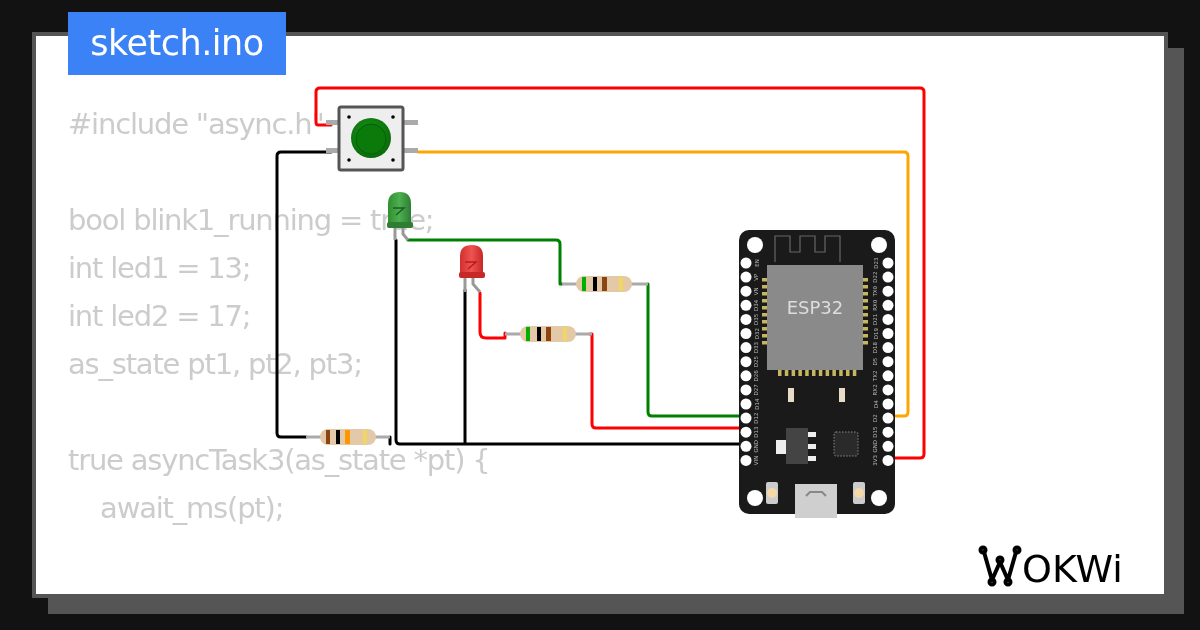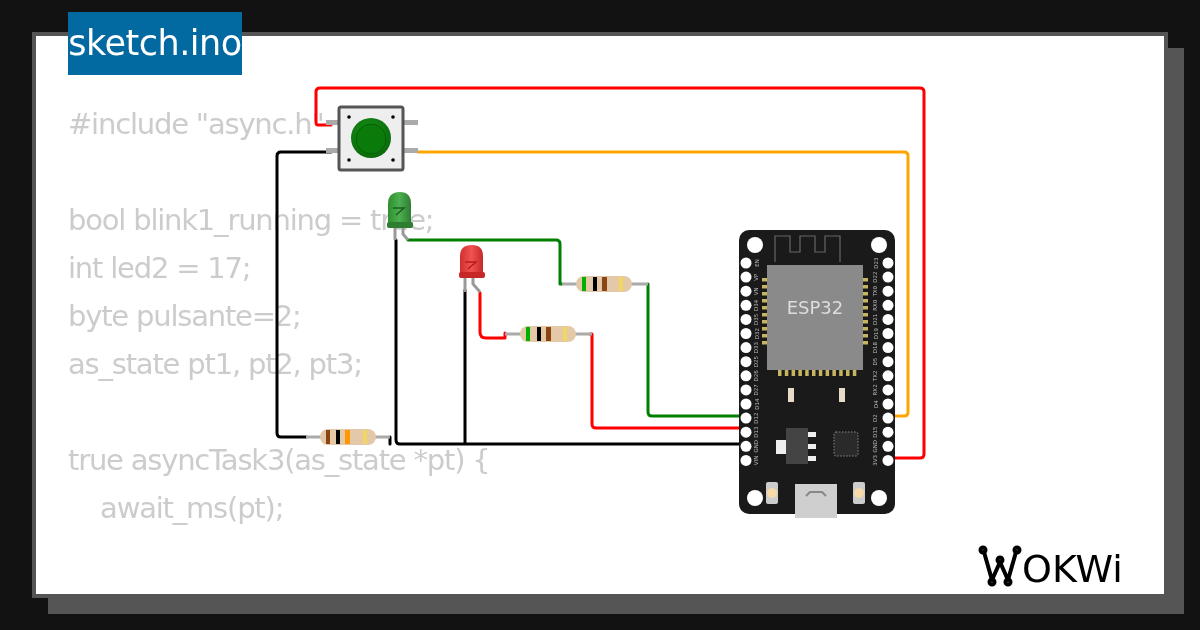"sketch.ino" .title-tab { background: #0369a1 -> #3b82f6; width: 174px -> 218px }
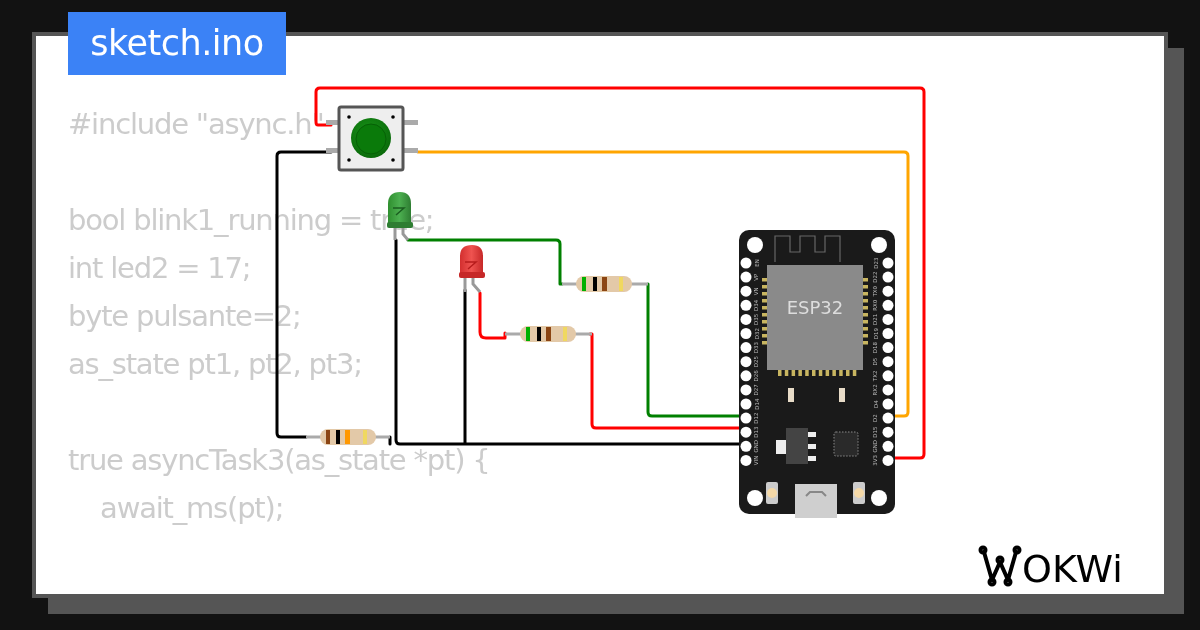"int led1 = 13;" div.line { html: none -> <div>int led1 = 13;</div> }
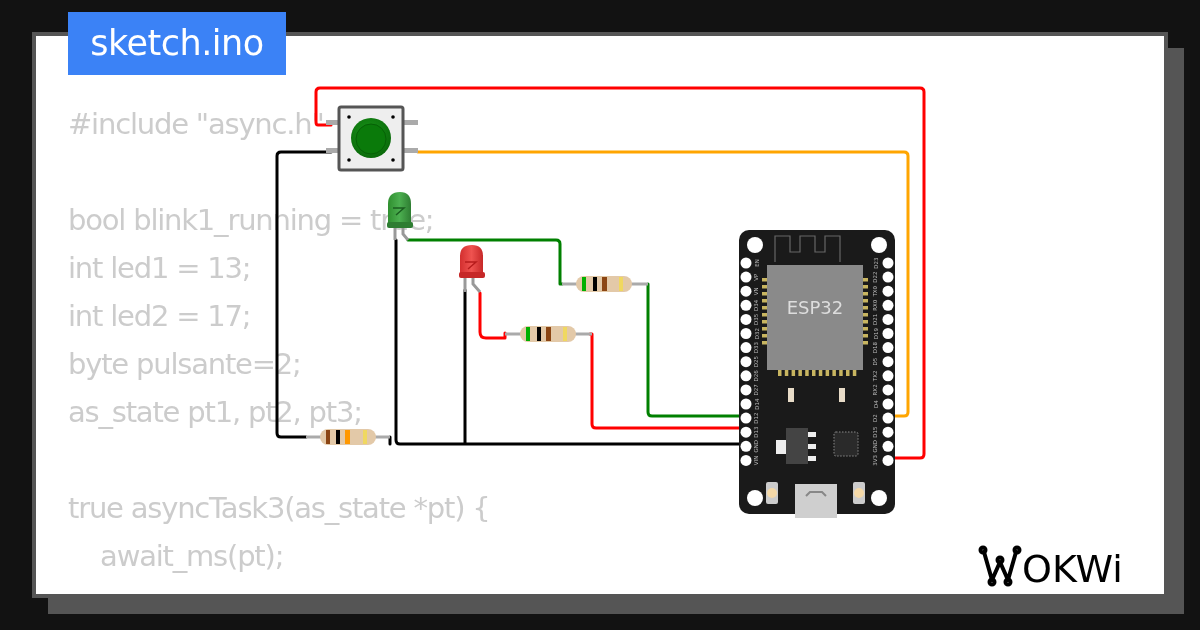"byte pulsante=2;" div.line { html: <div>byte pulsante=2;</div> -> none }
